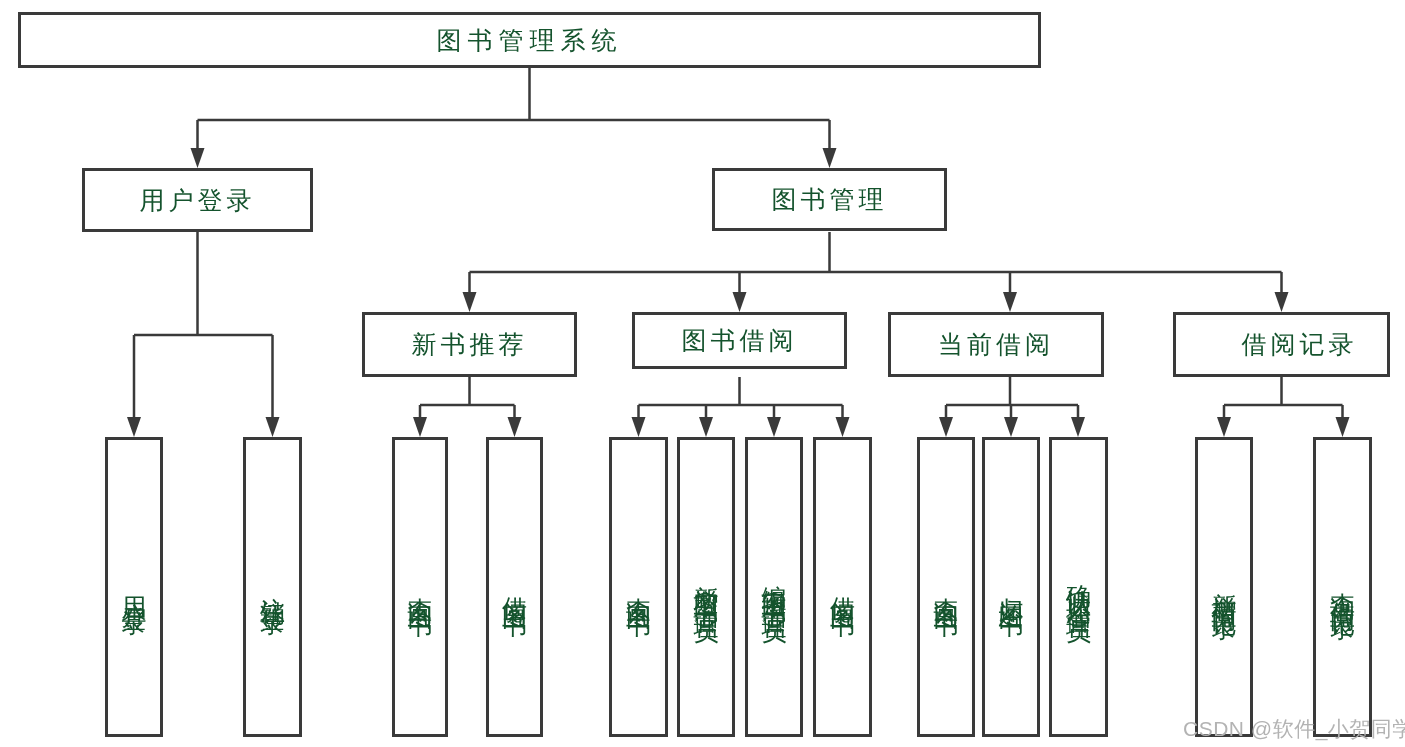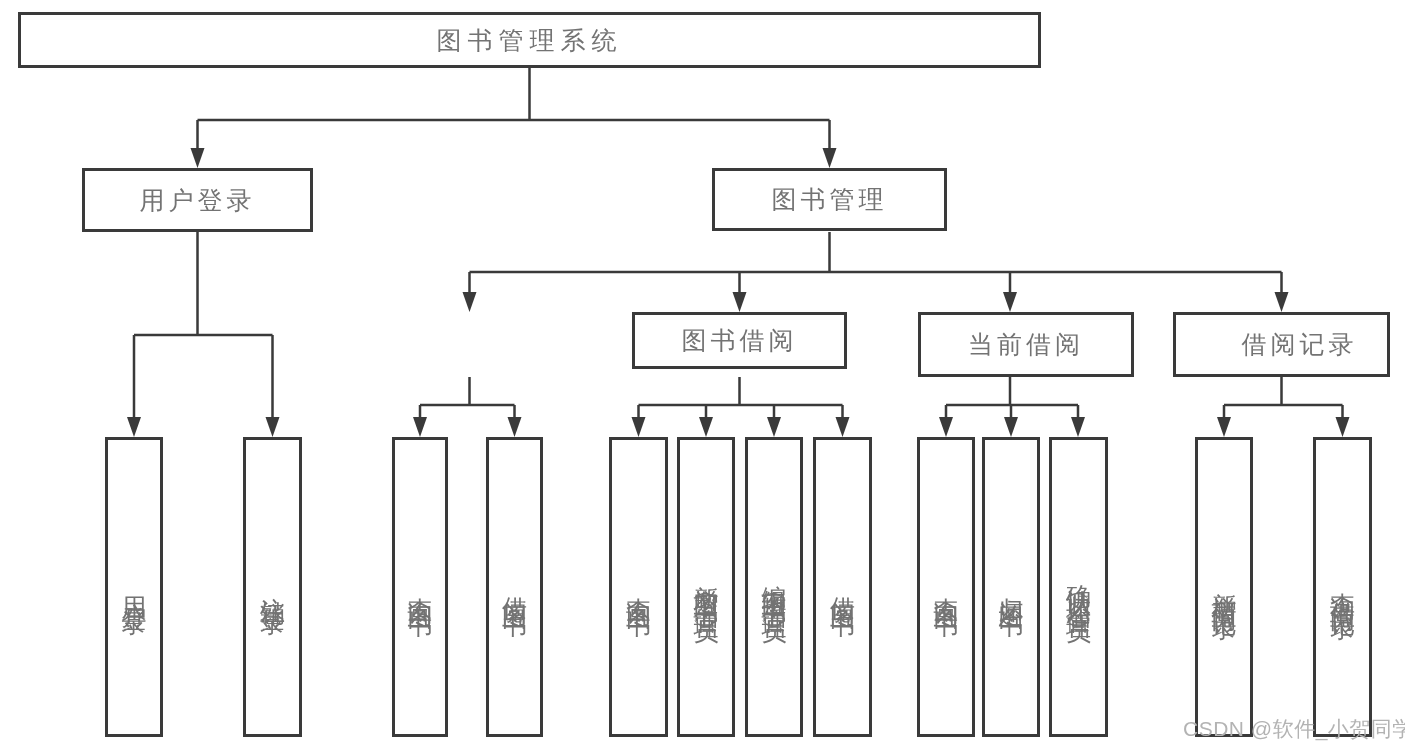"图书管理系统" .node { color: #737373 -> #14532d }
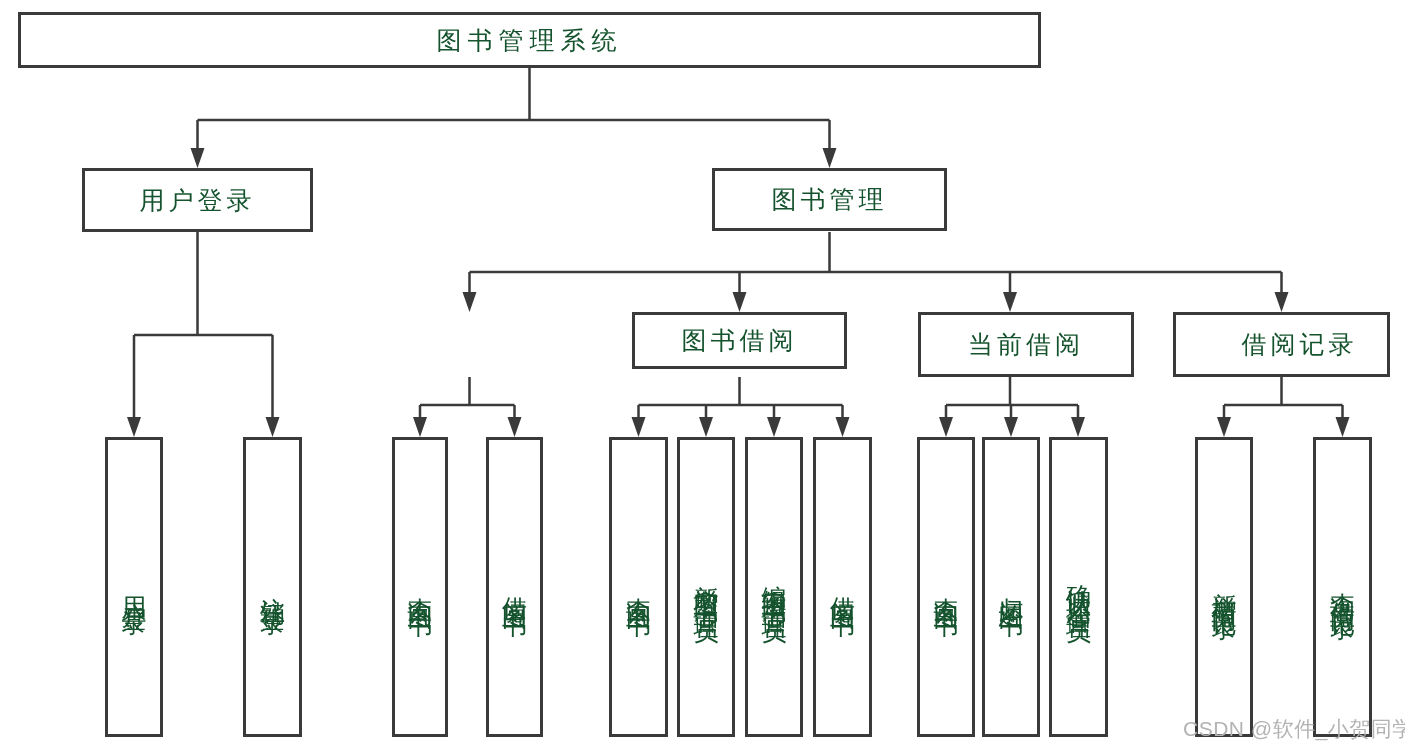"新书推荐" div.node { html: none -> <div> <span>新书推荐</span> </div> }
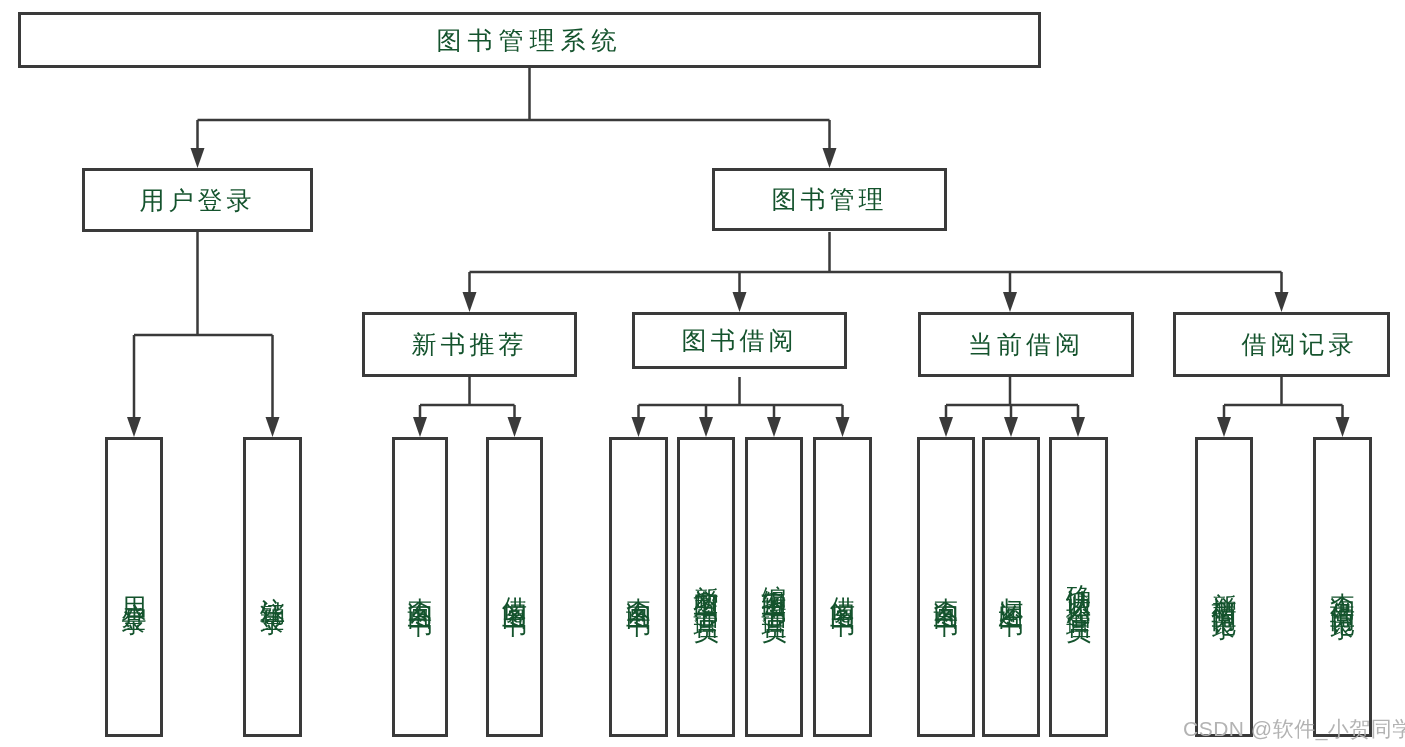"当前借阅" div.node { left: 918px -> 888px }
